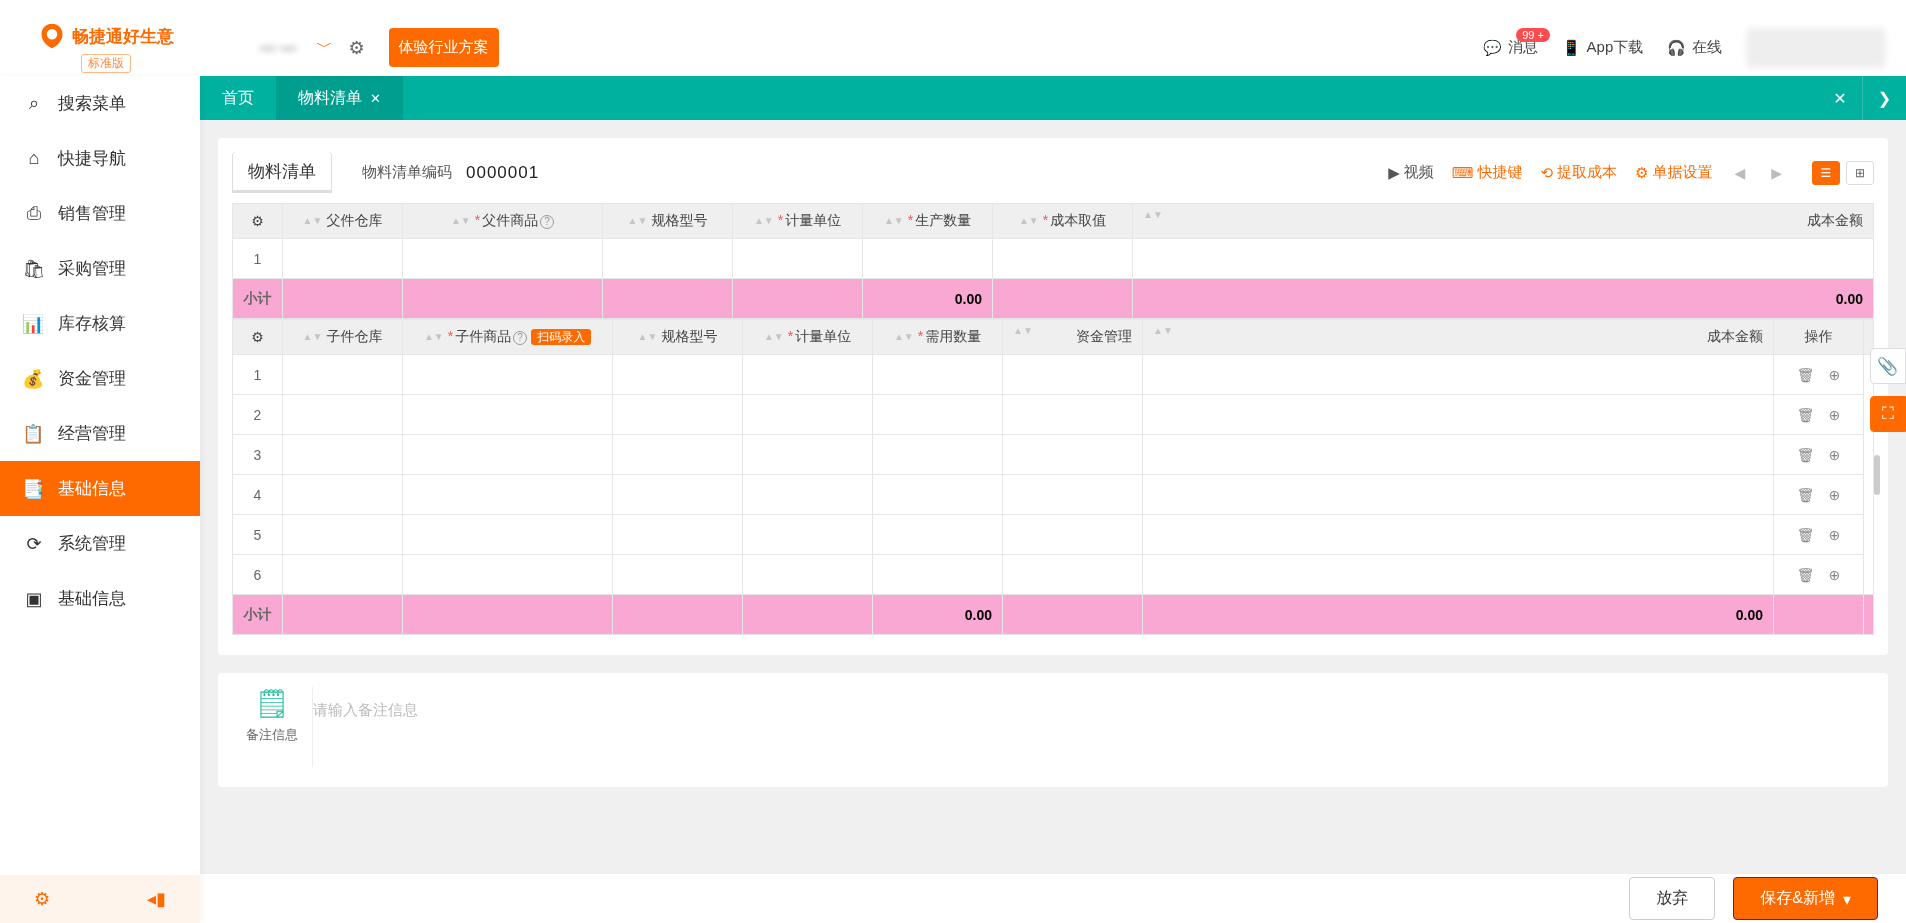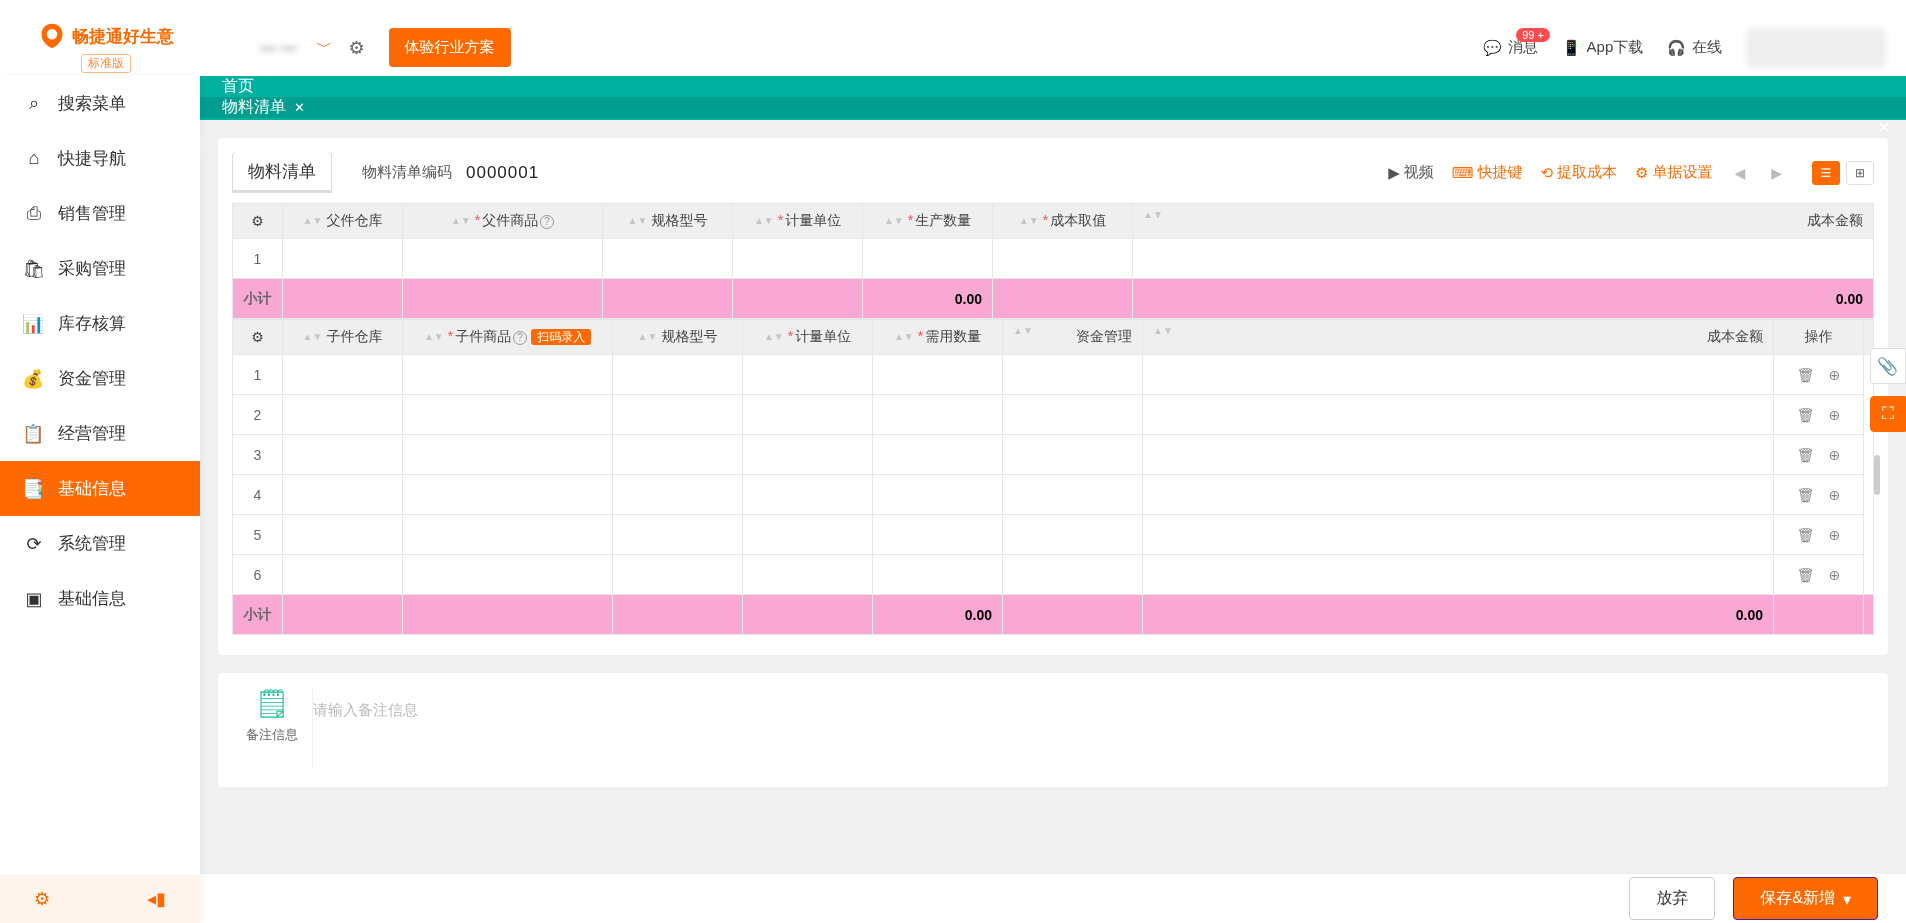"体验行业方案" .cta-btn { padding: 10px 16px -> 10px 10px }
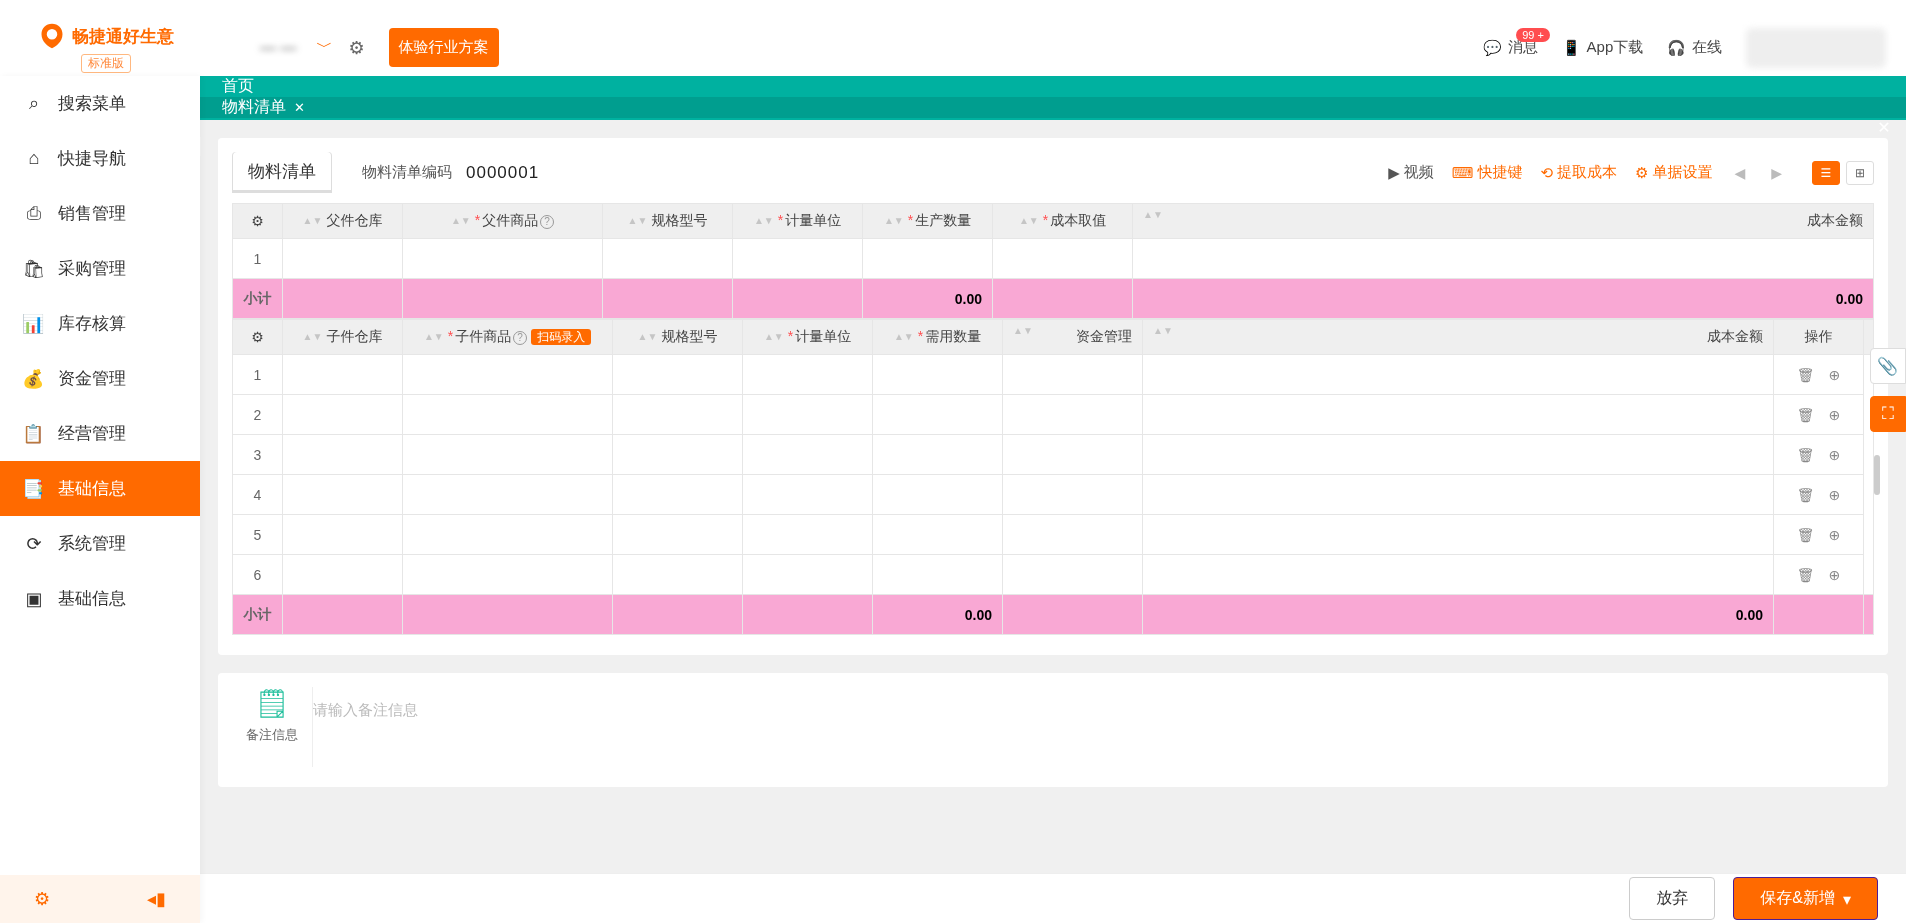"首页" .tabs-bar { flex-direction: column -> none }
